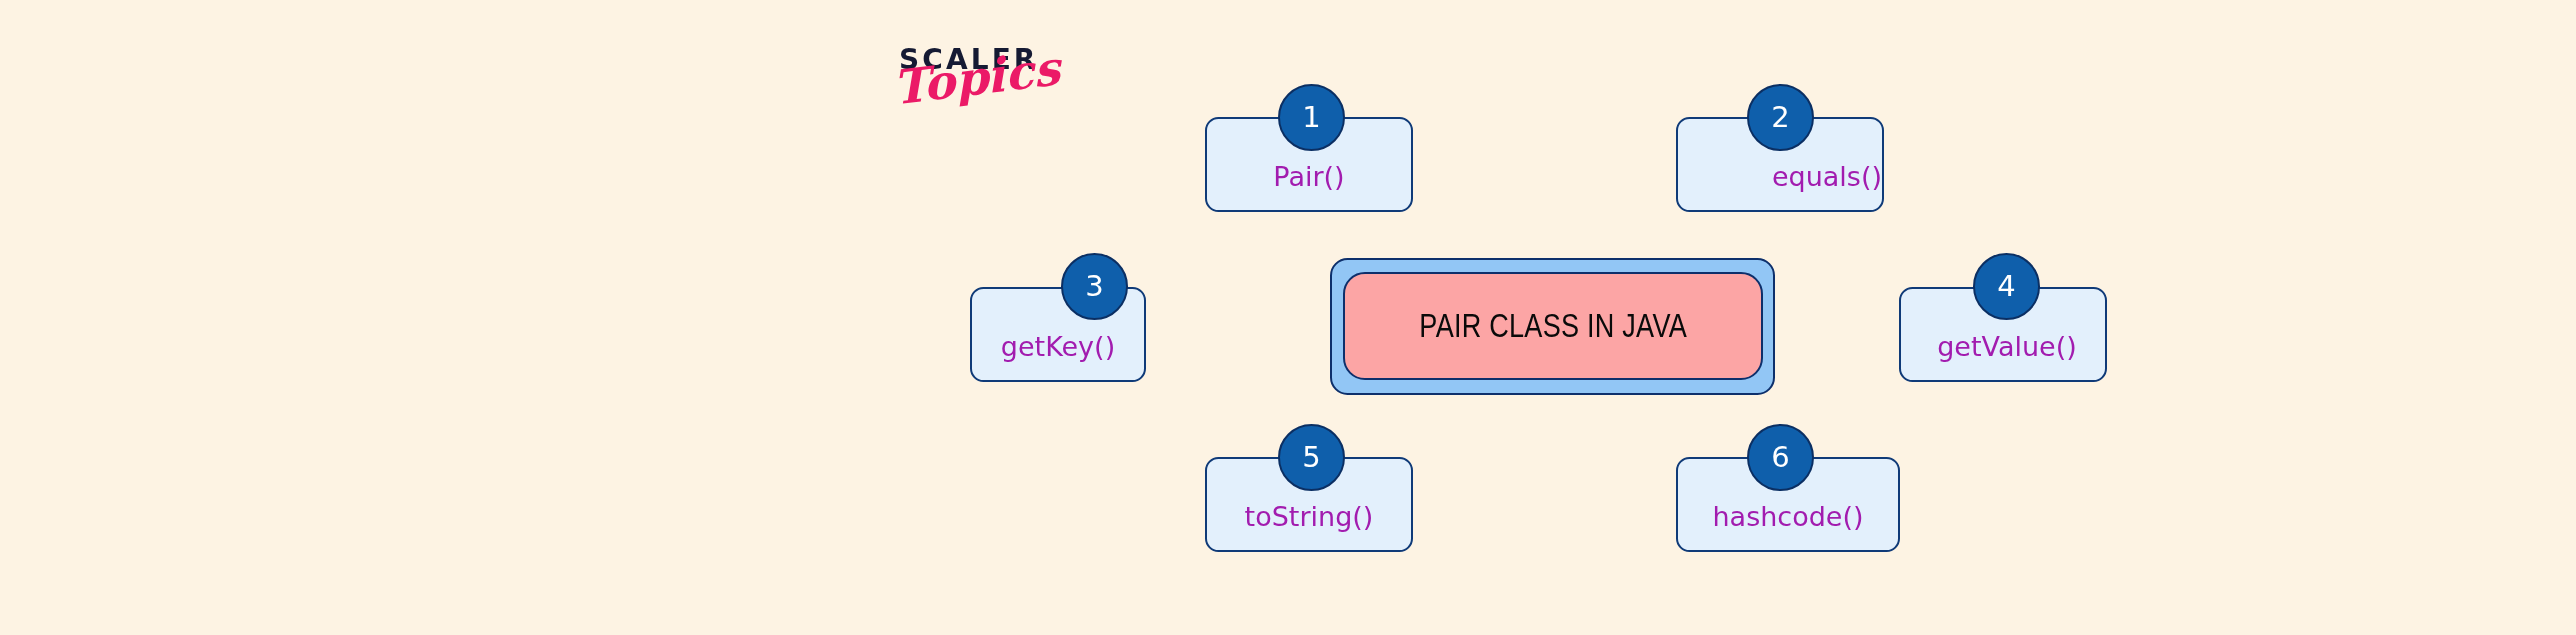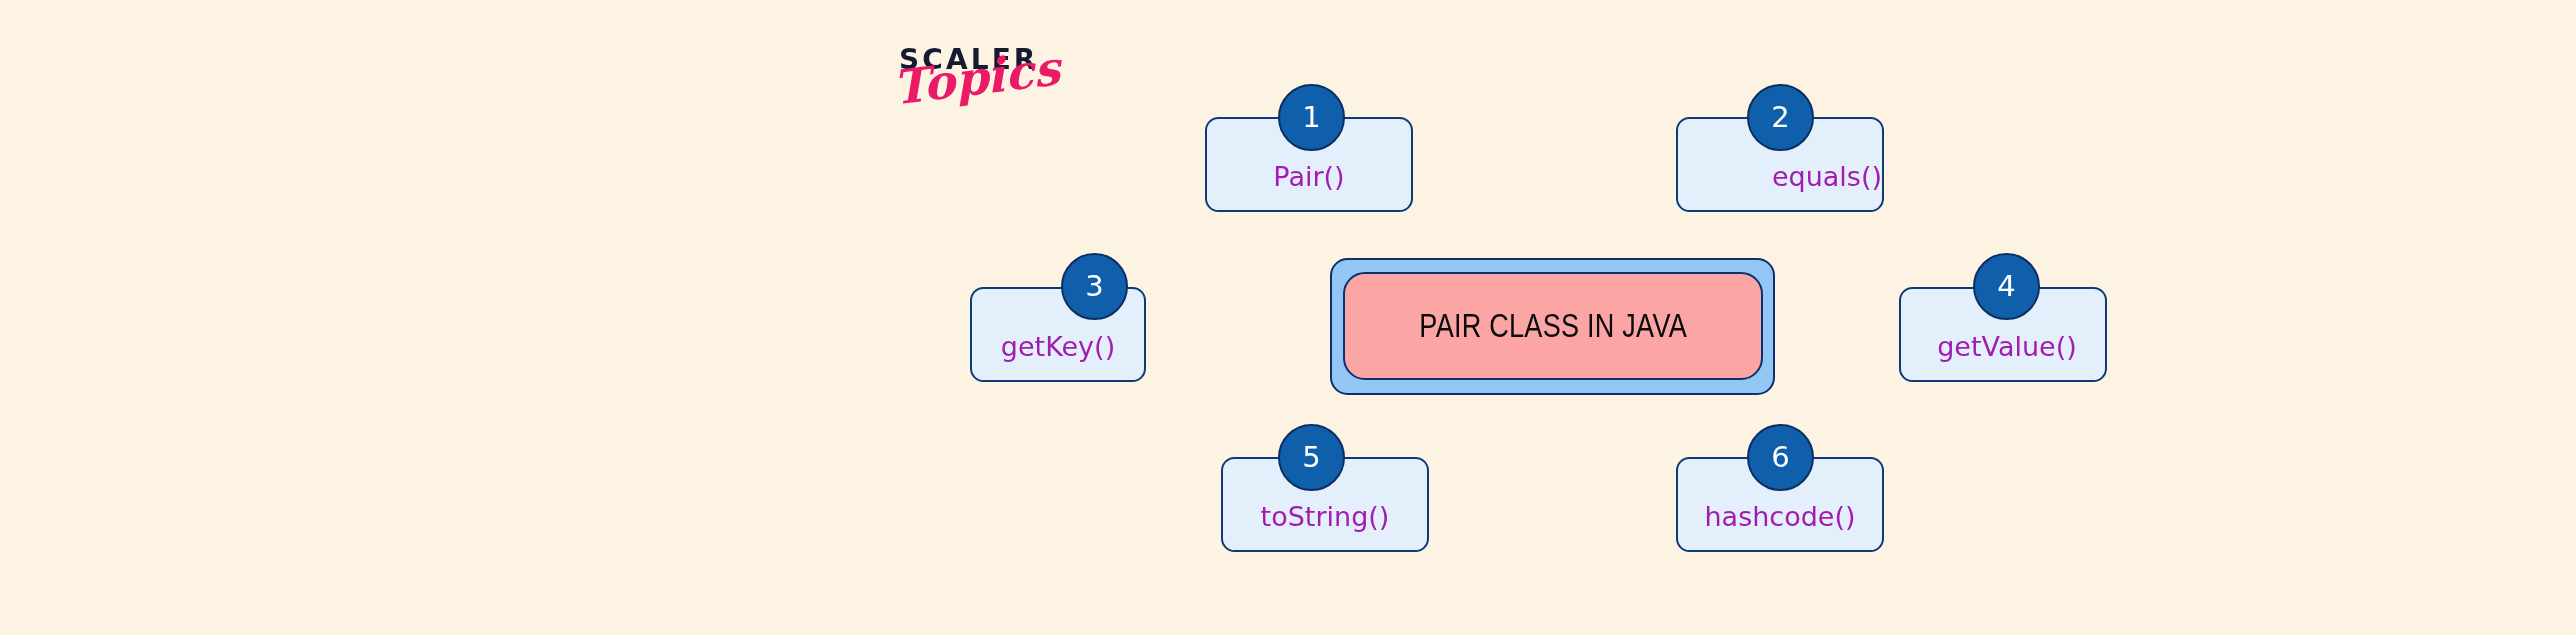"toString()" div.node { margin-left: 16px -> none }
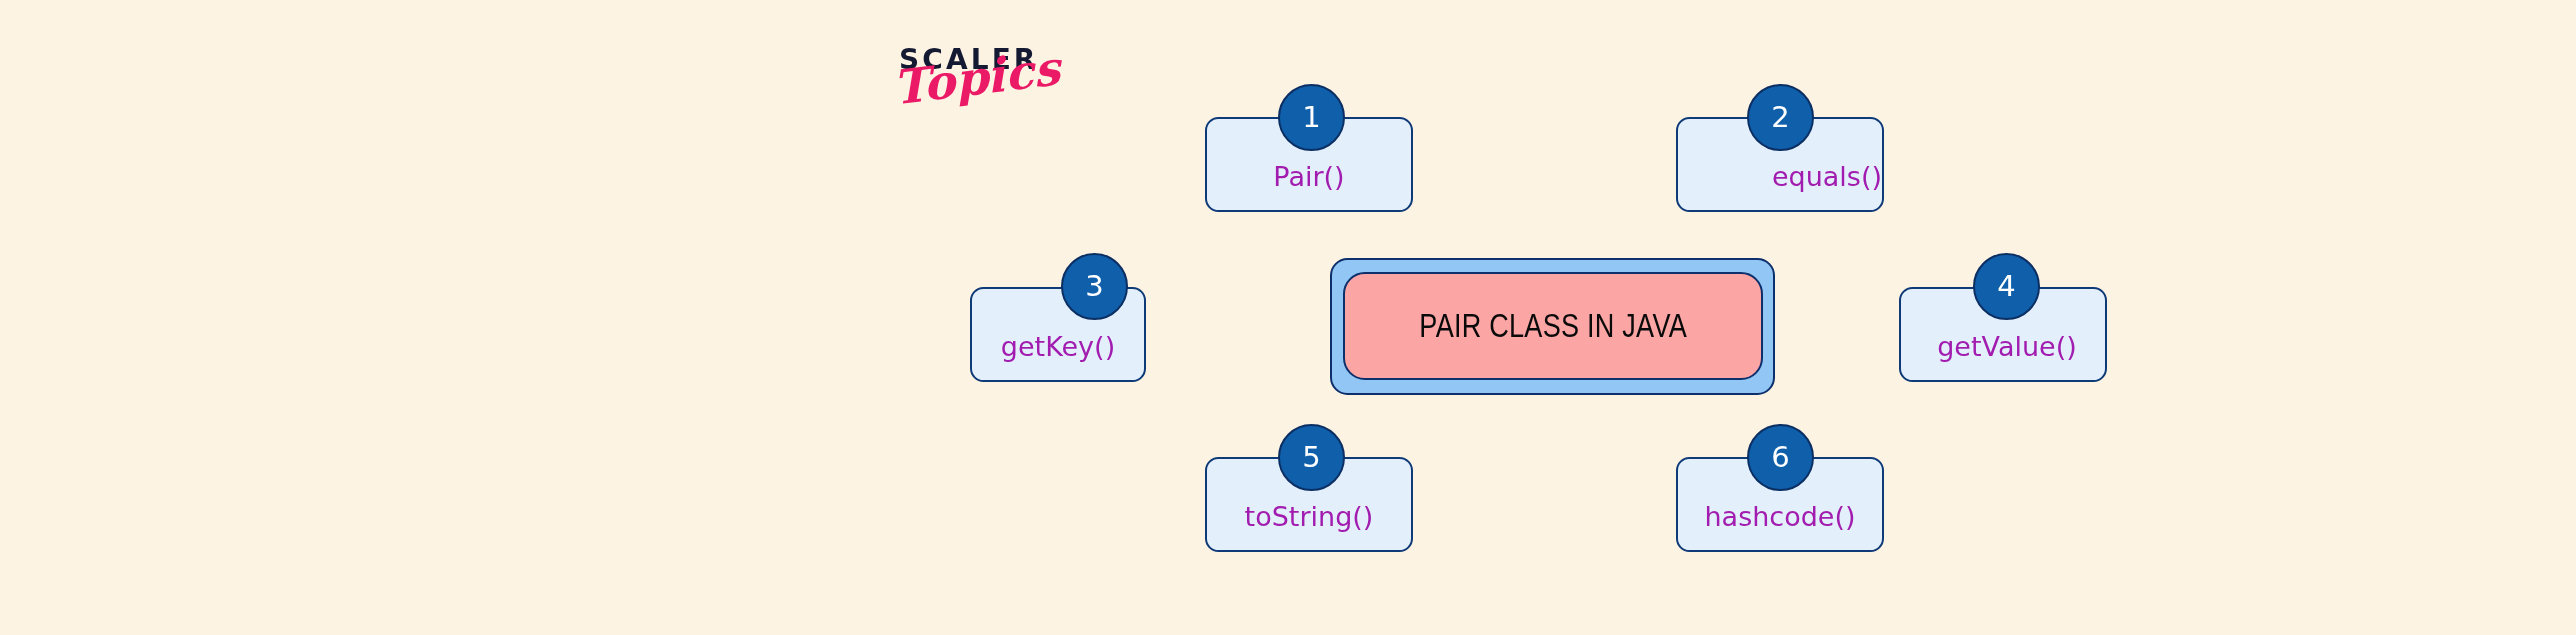"hashcode()" div.node { width: 208px -> 224px }
